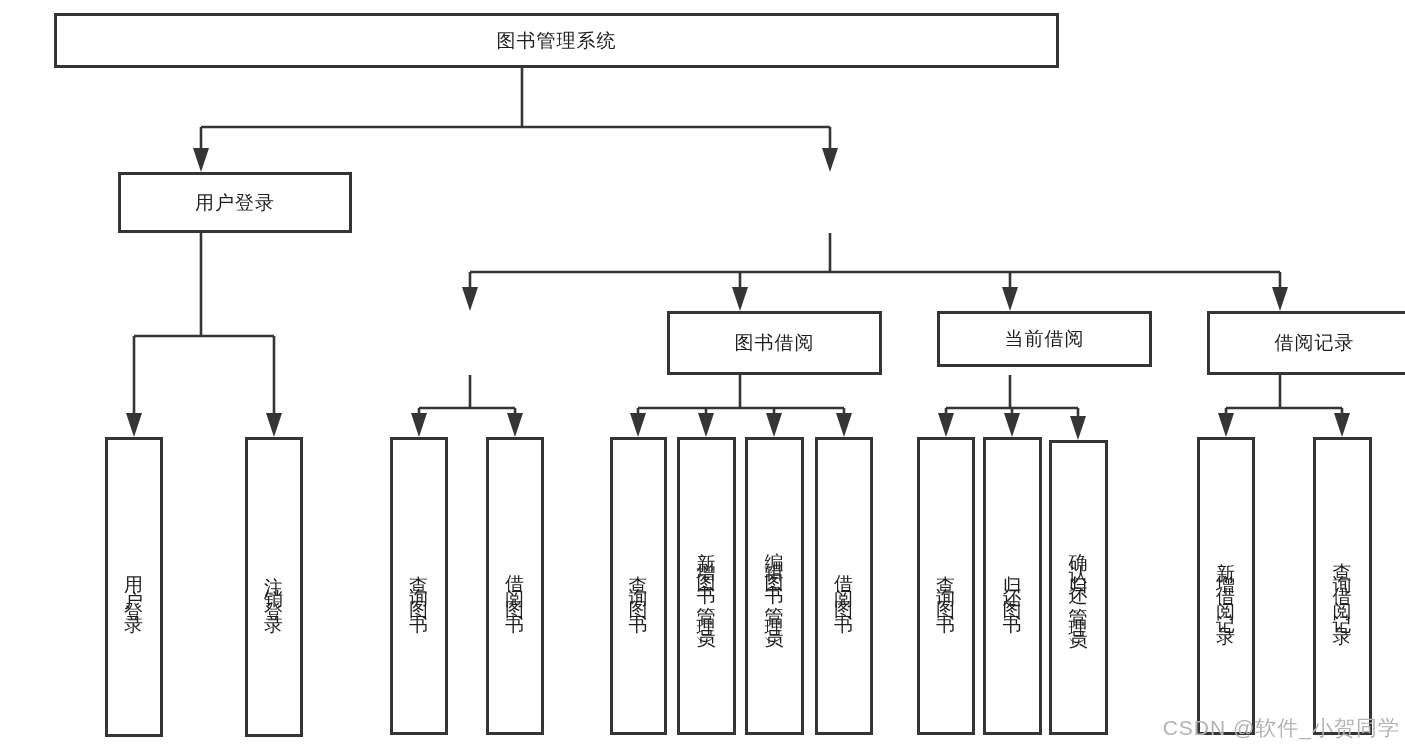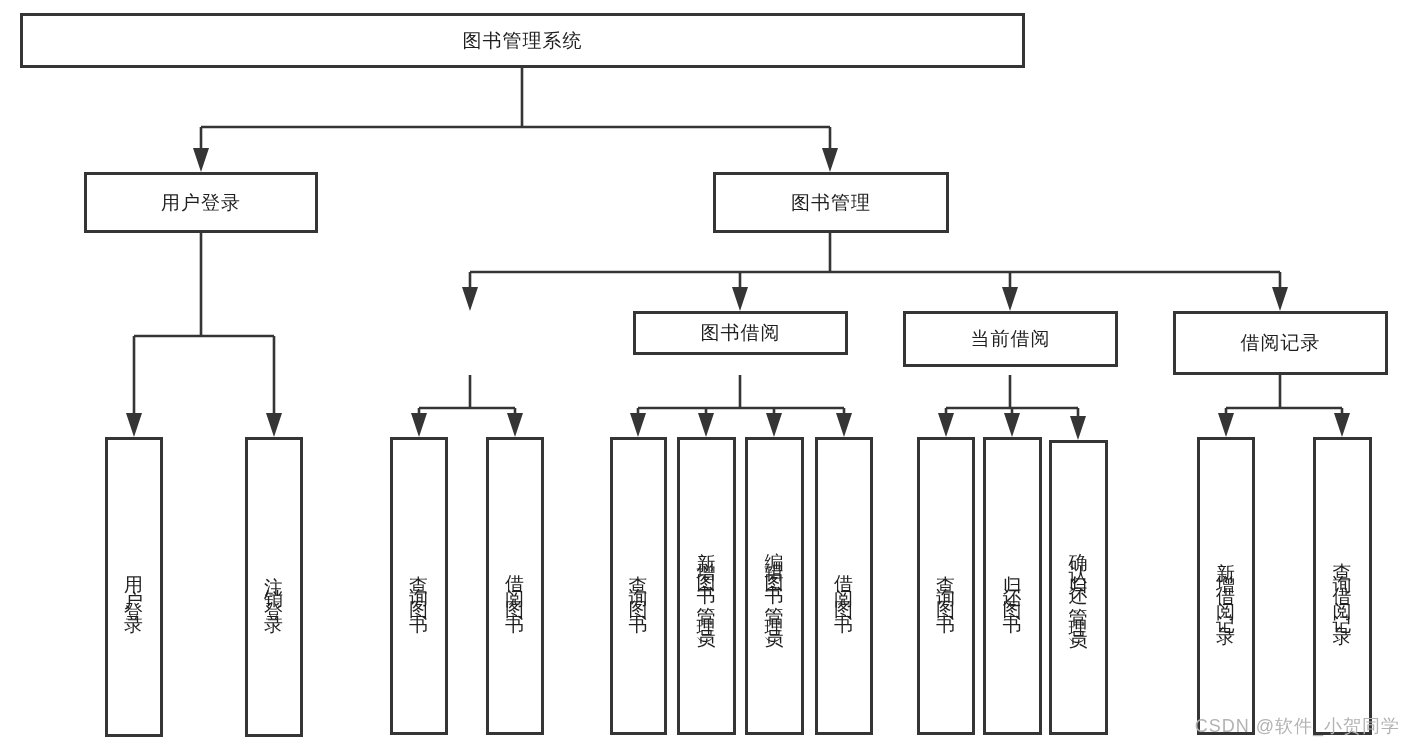"图书管理系统" .hbox { margin-left: none -> 34px }
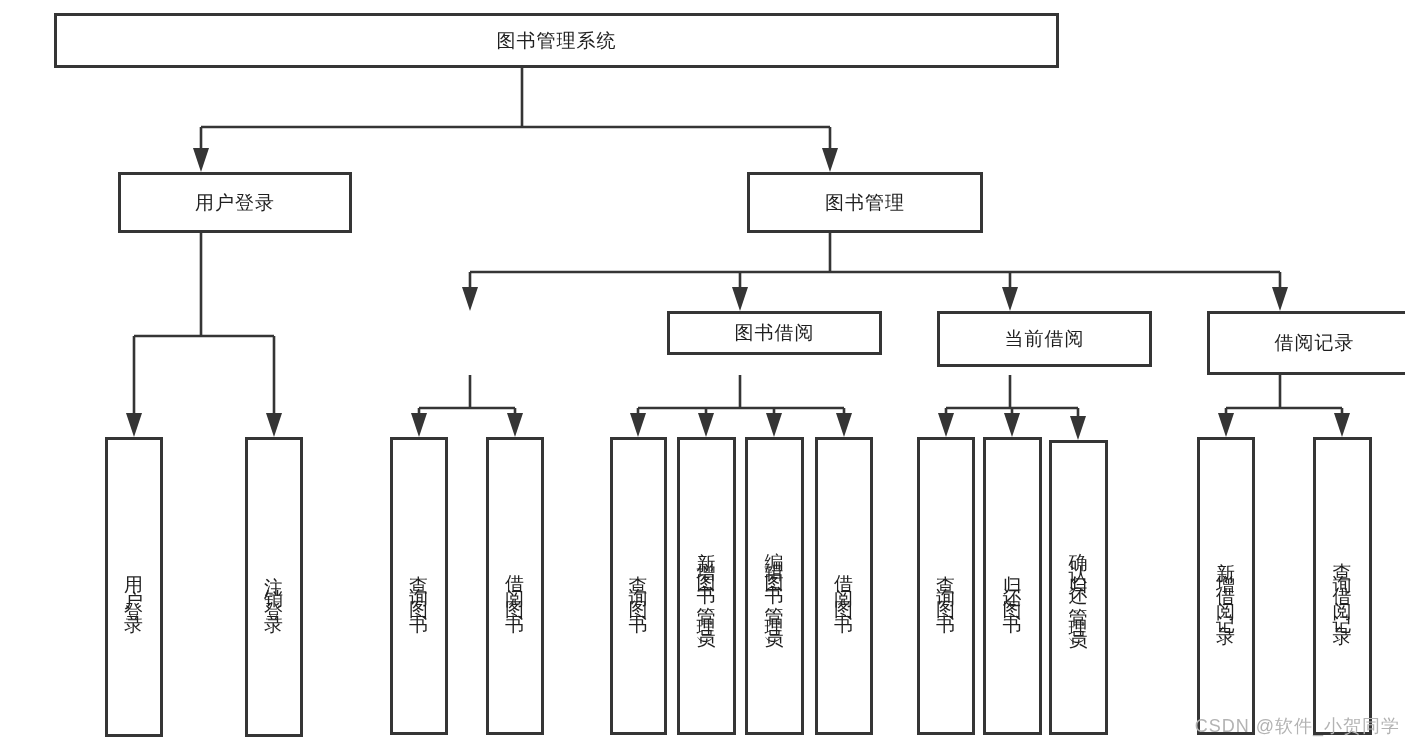"图书管理" div.hbox { html: <div>图书管理</div> -> none }
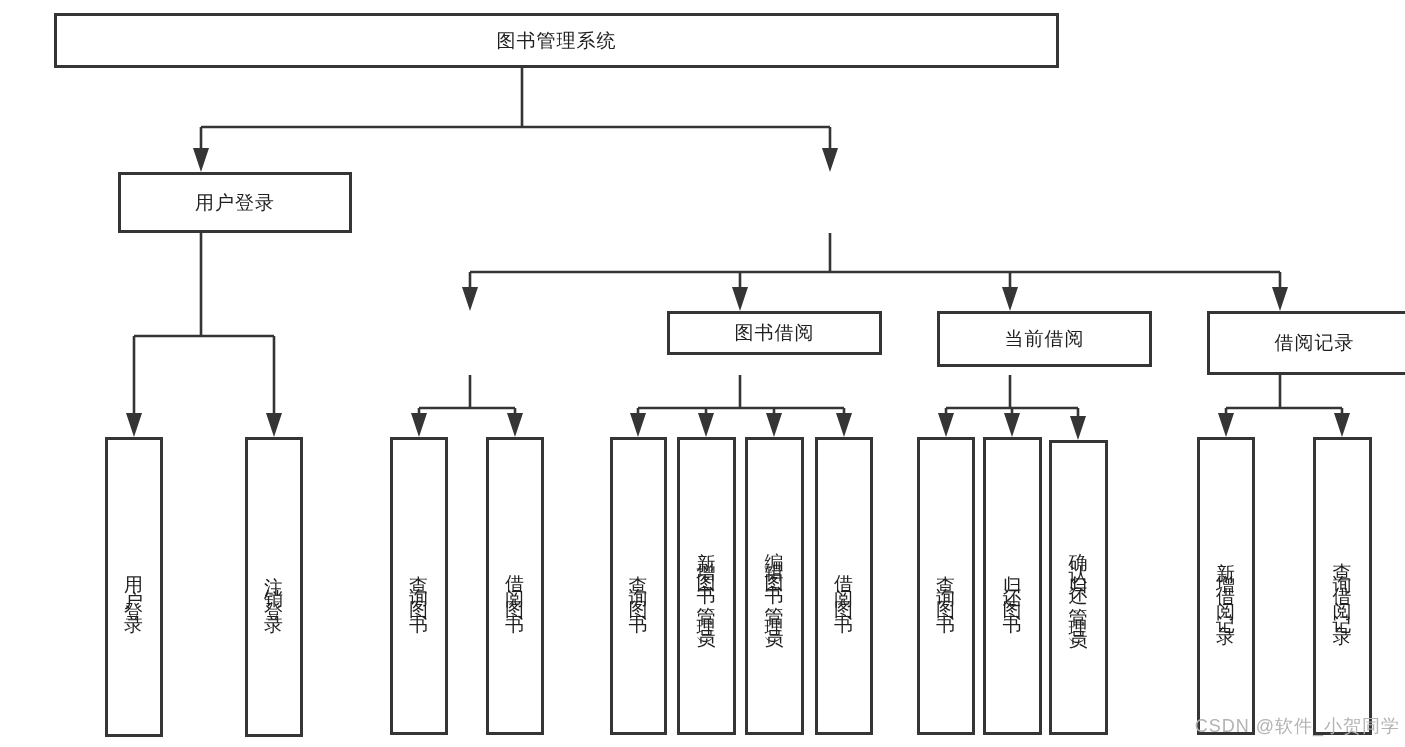"图书借阅" div.hbox { height: 44px -> 64px }
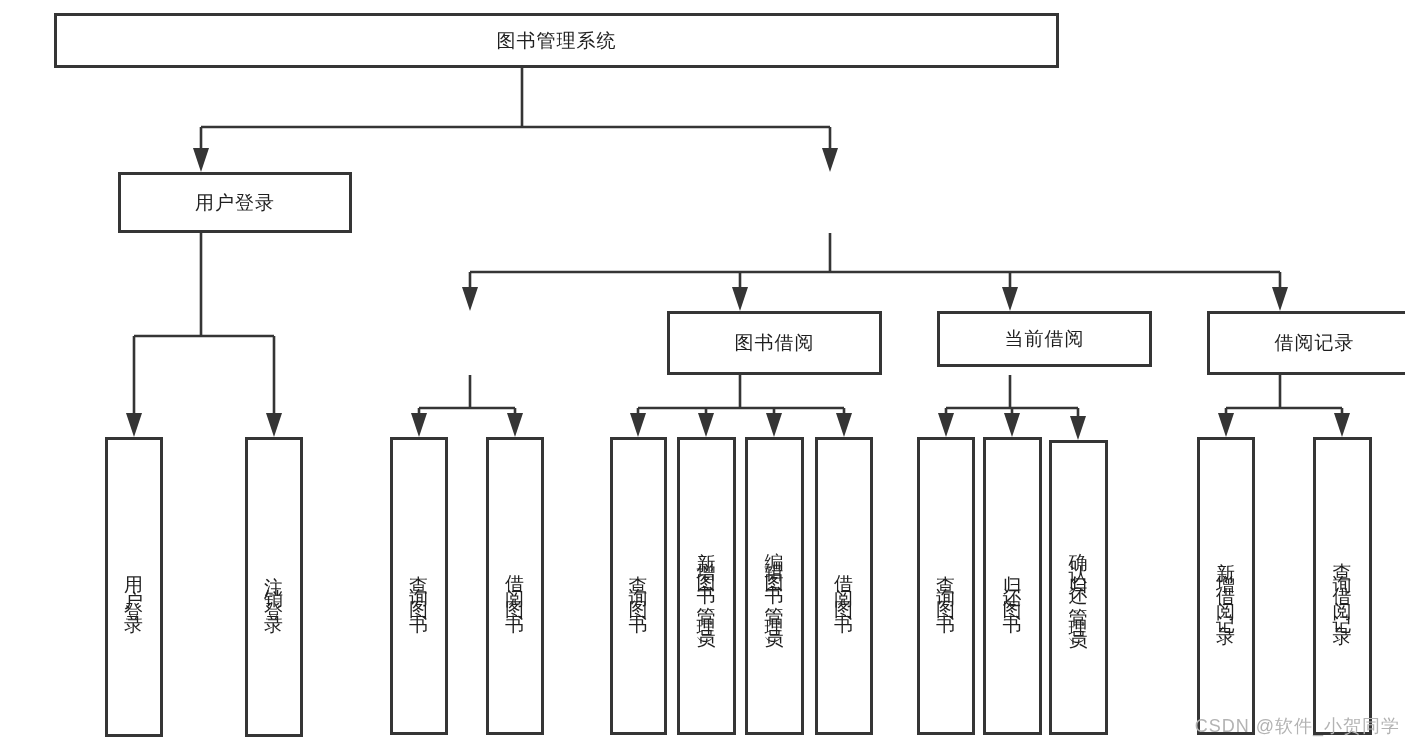"CSDN @软件_小贺同学" .watermark { font-size: 18px -> 21px }
